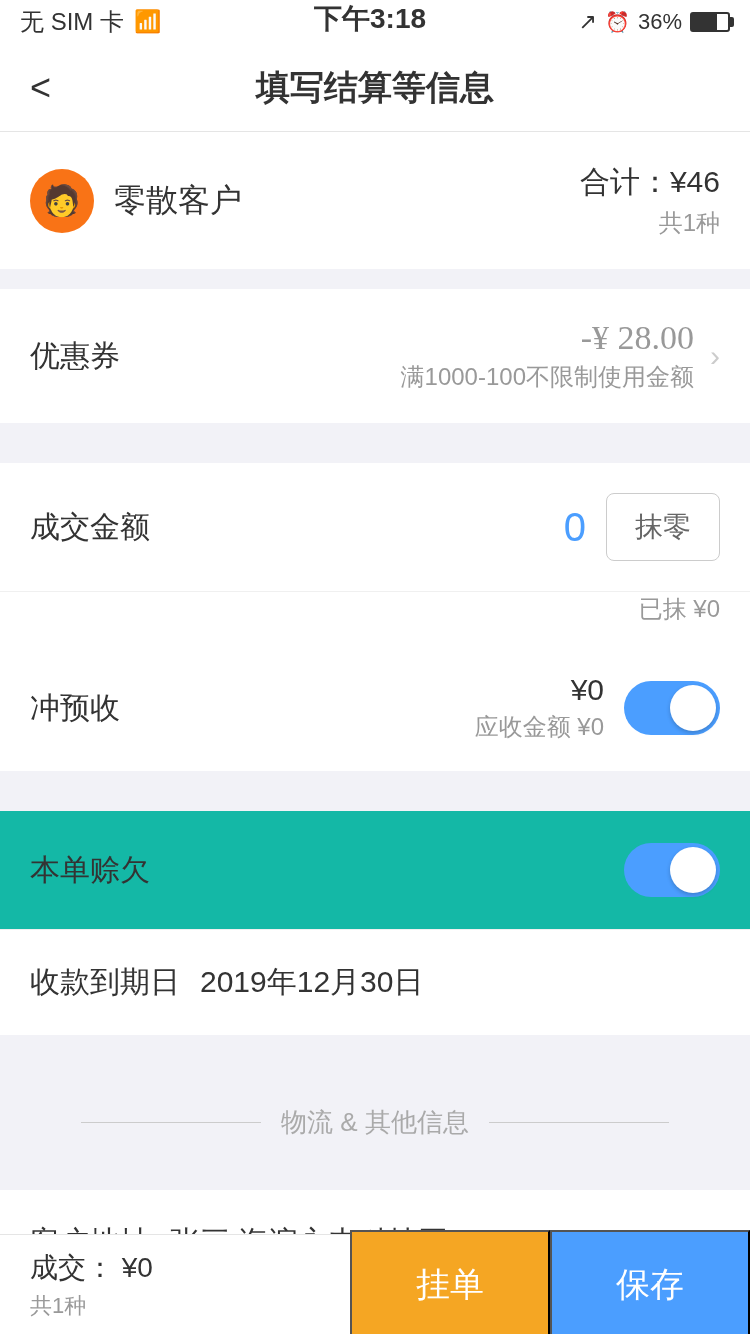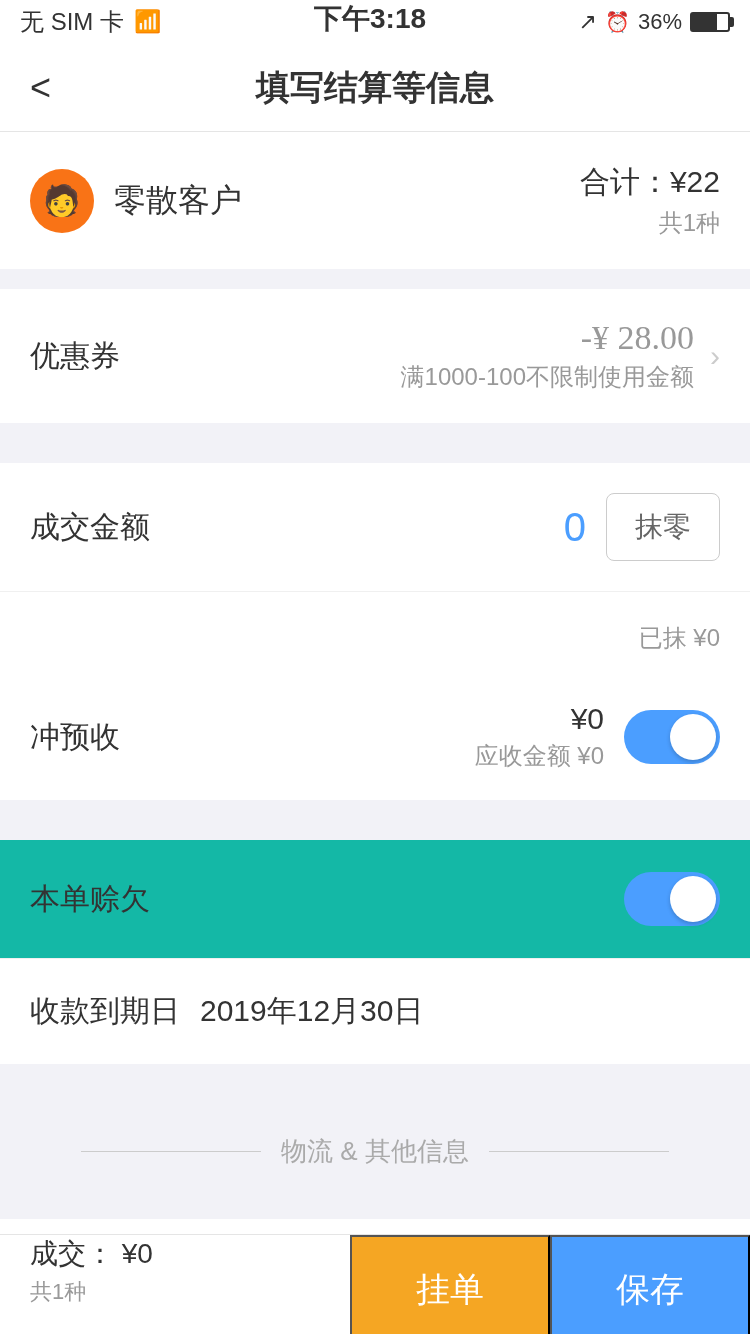"合计：¥22" div.total-price { text: ¥22 -> ¥46 }
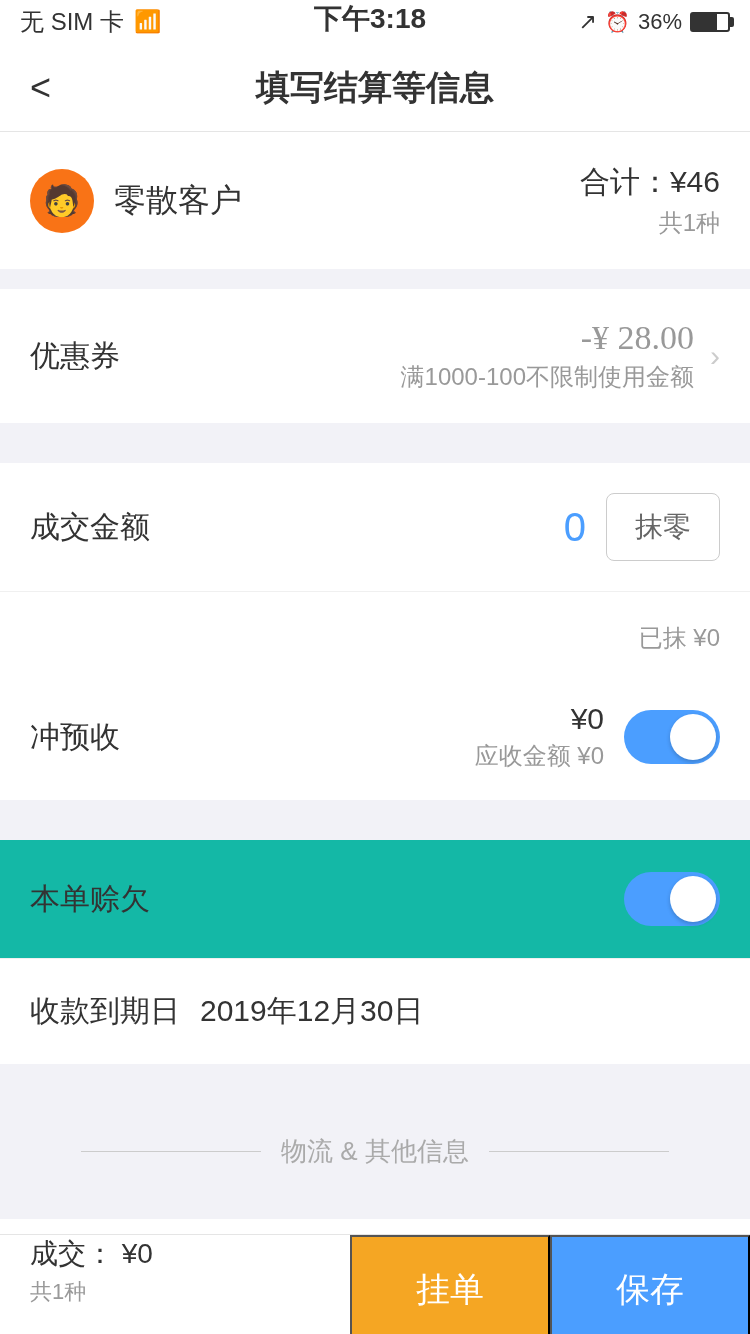"已抹 ¥0" div { margin-top: 29px -> none }
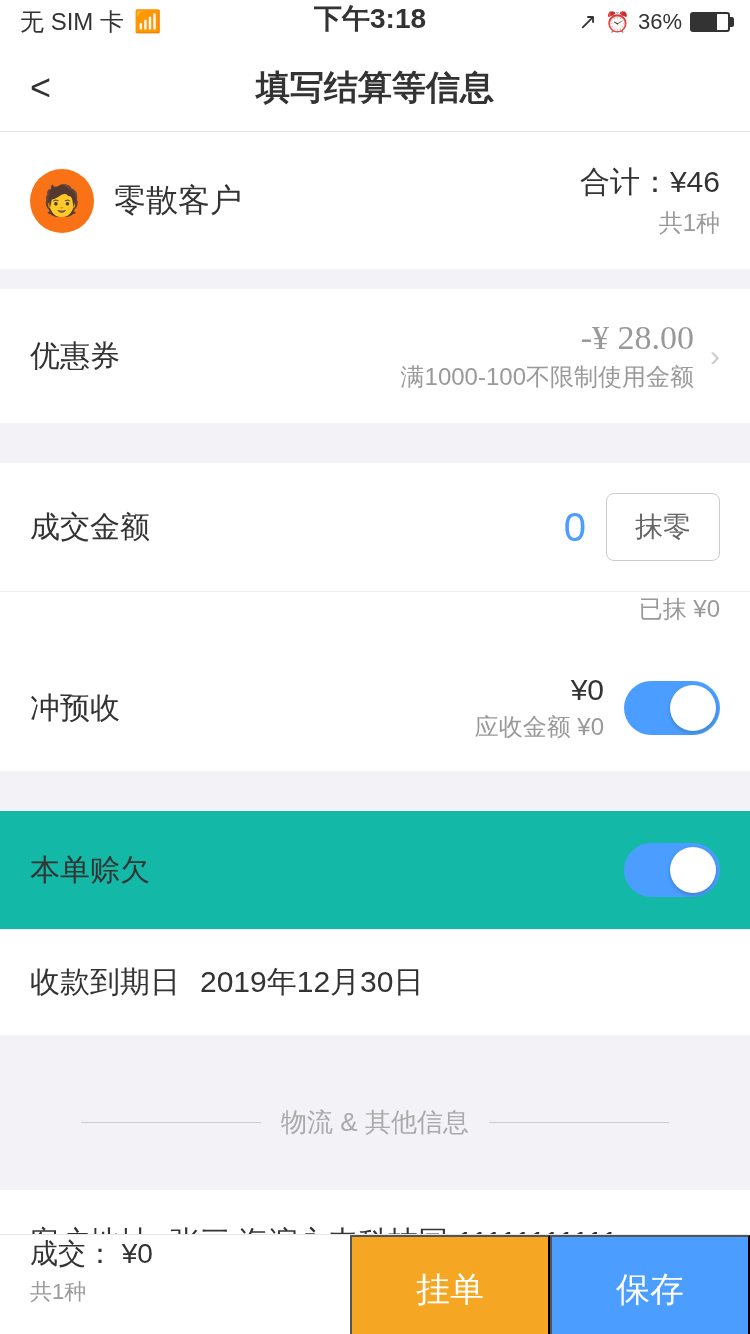"成交： ¥0" .bottom-bar { align-items: none -> center }
